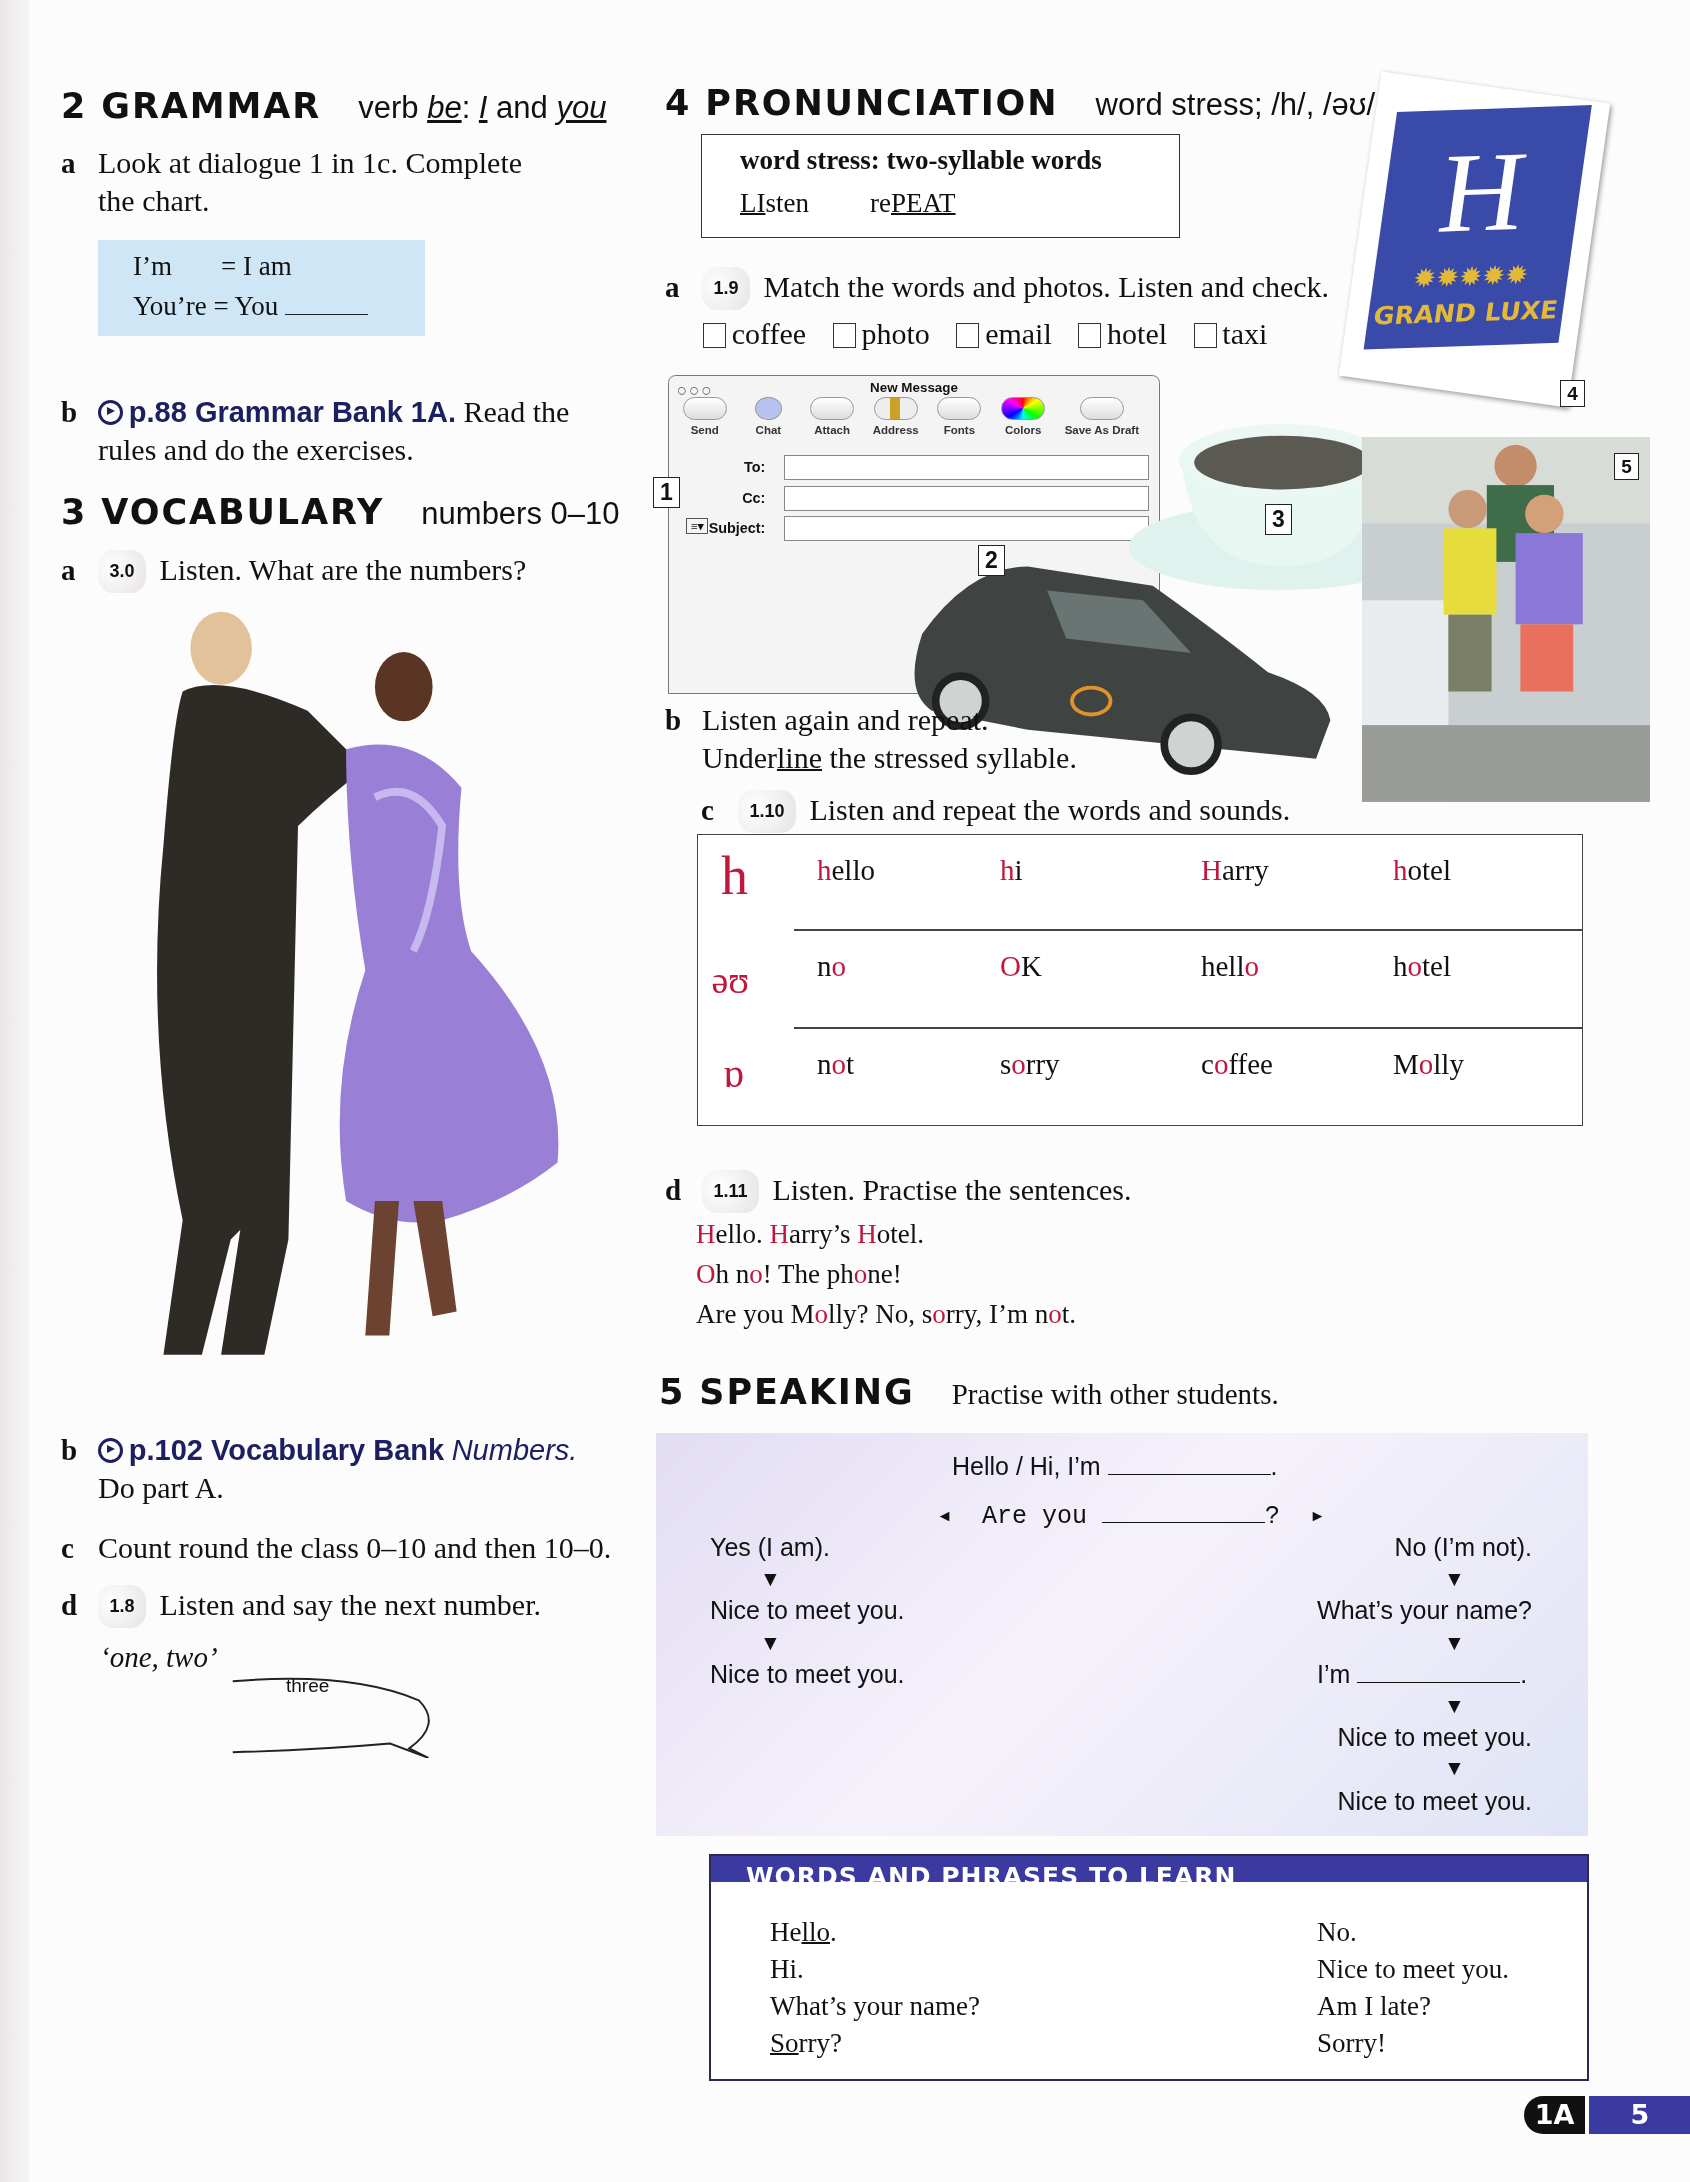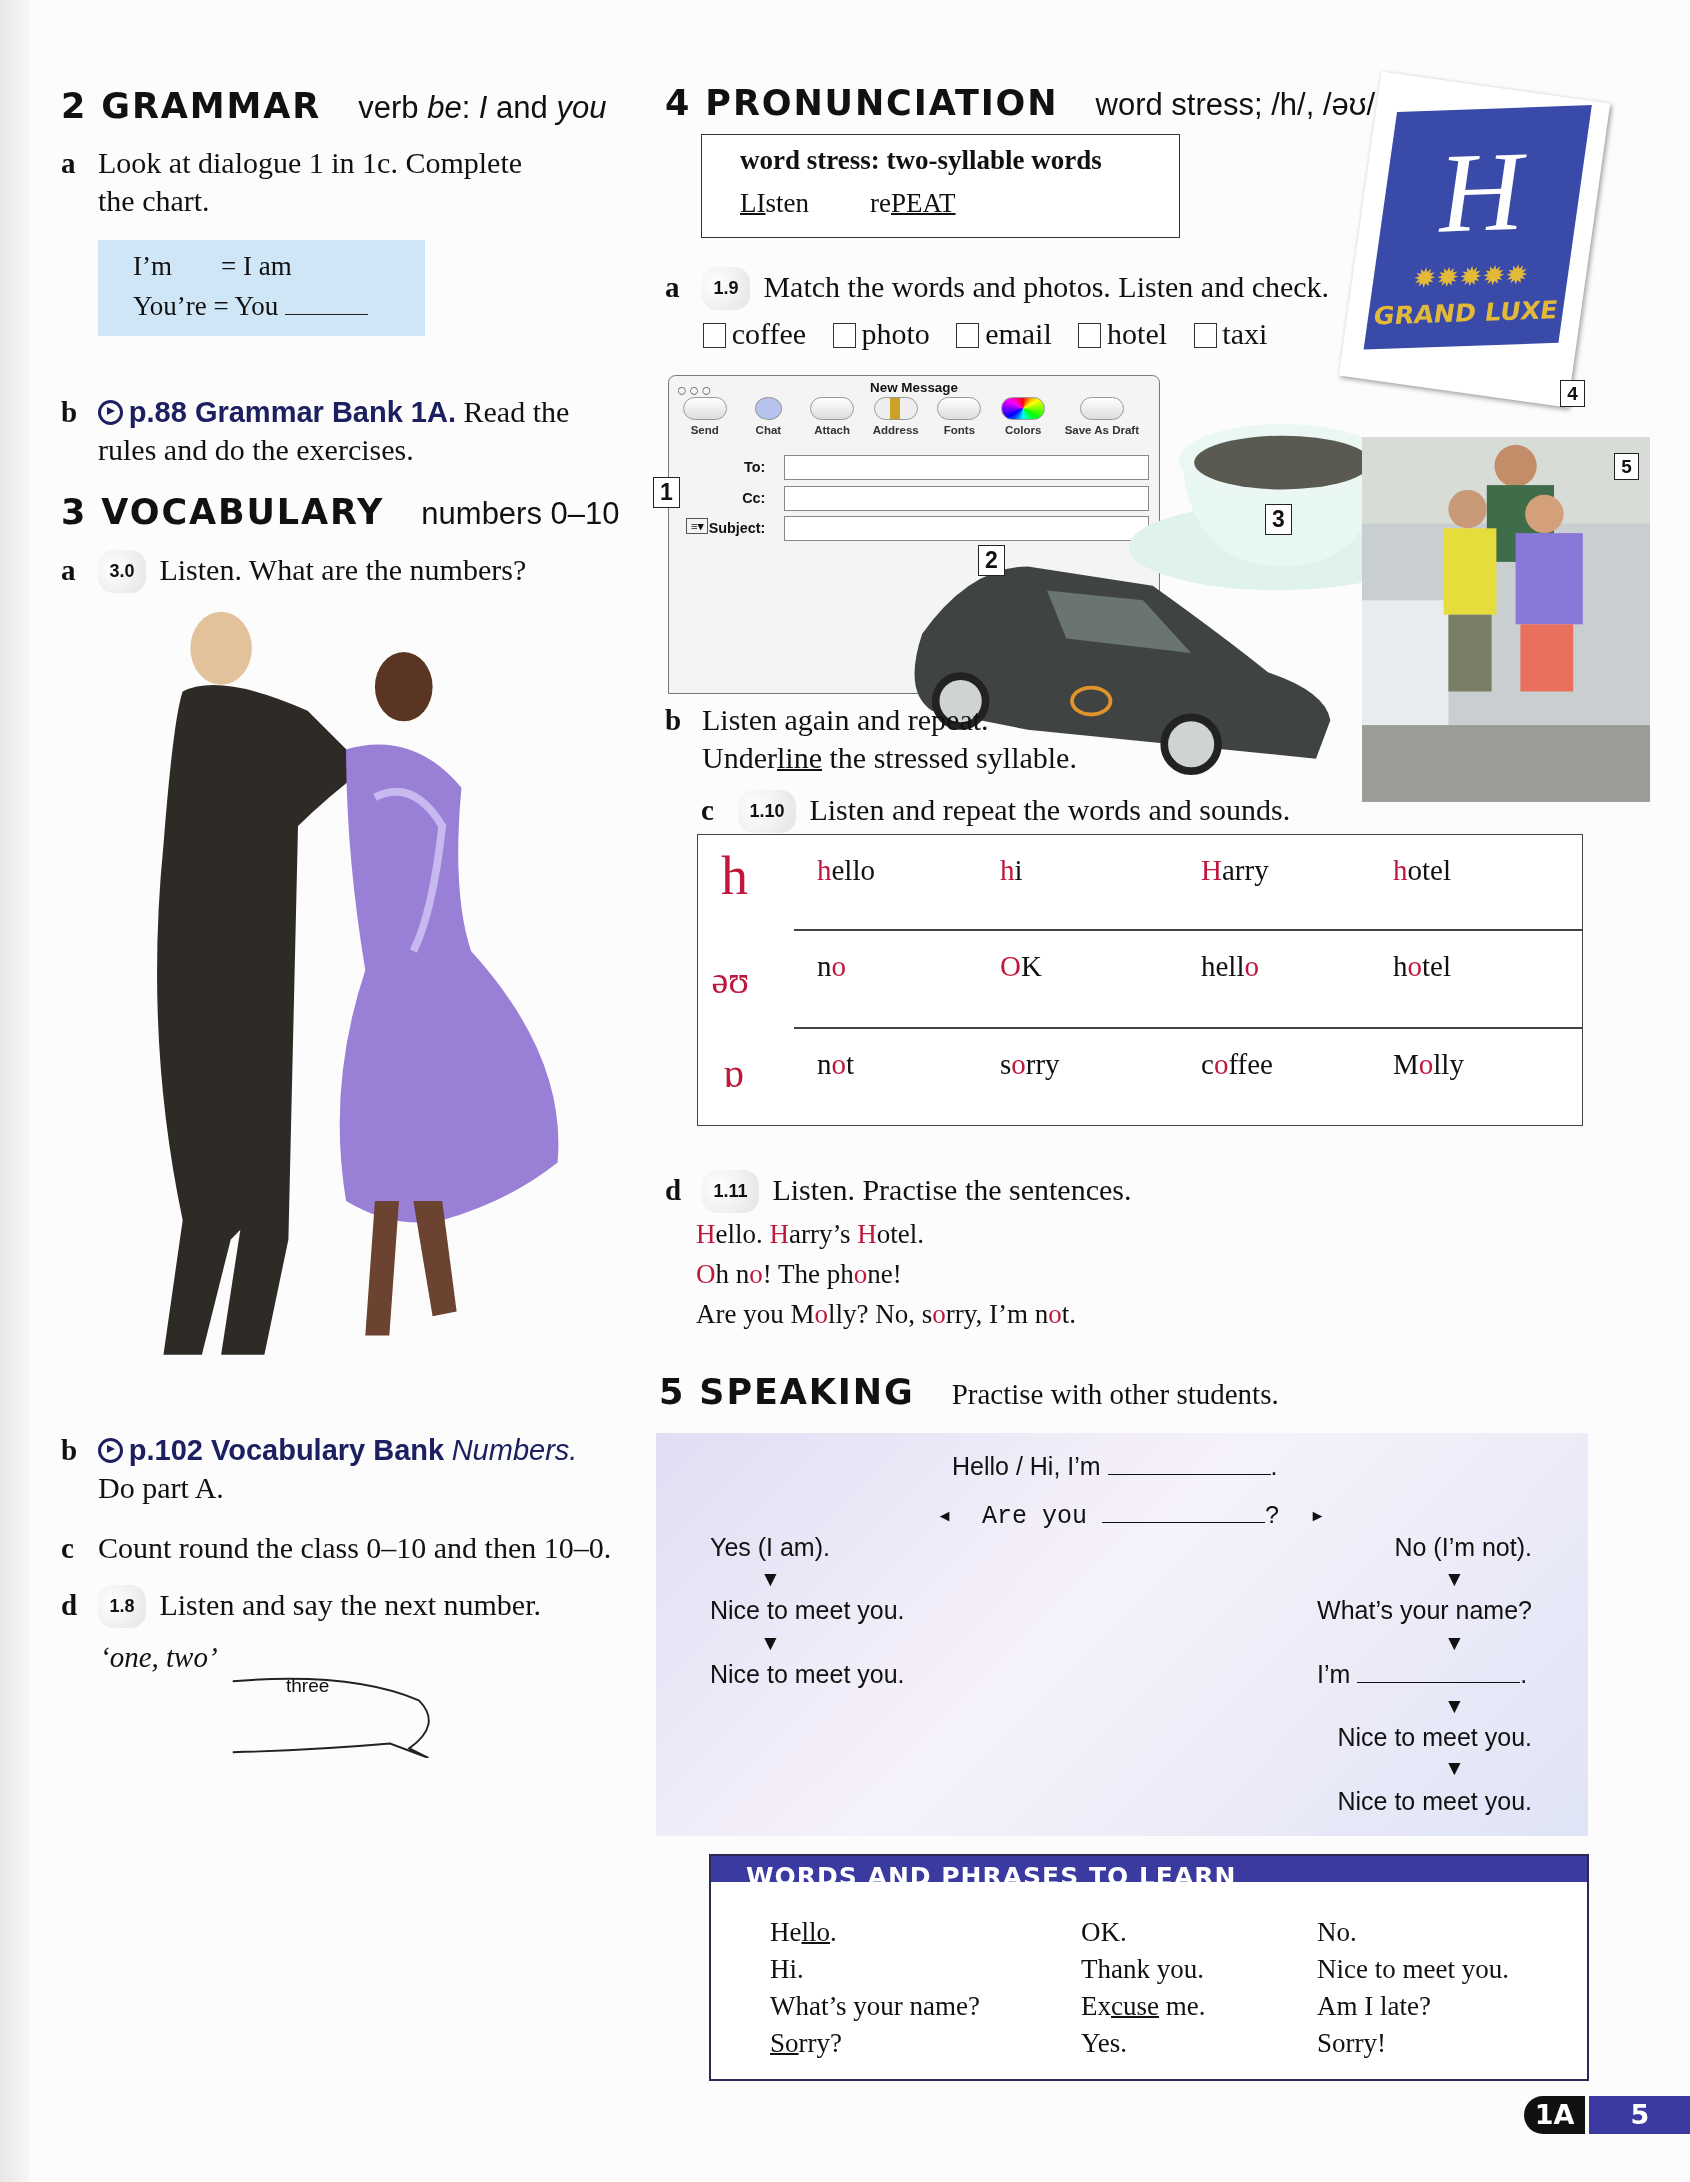"be" .sec-title .sub i { text-decoration: none -> underline }
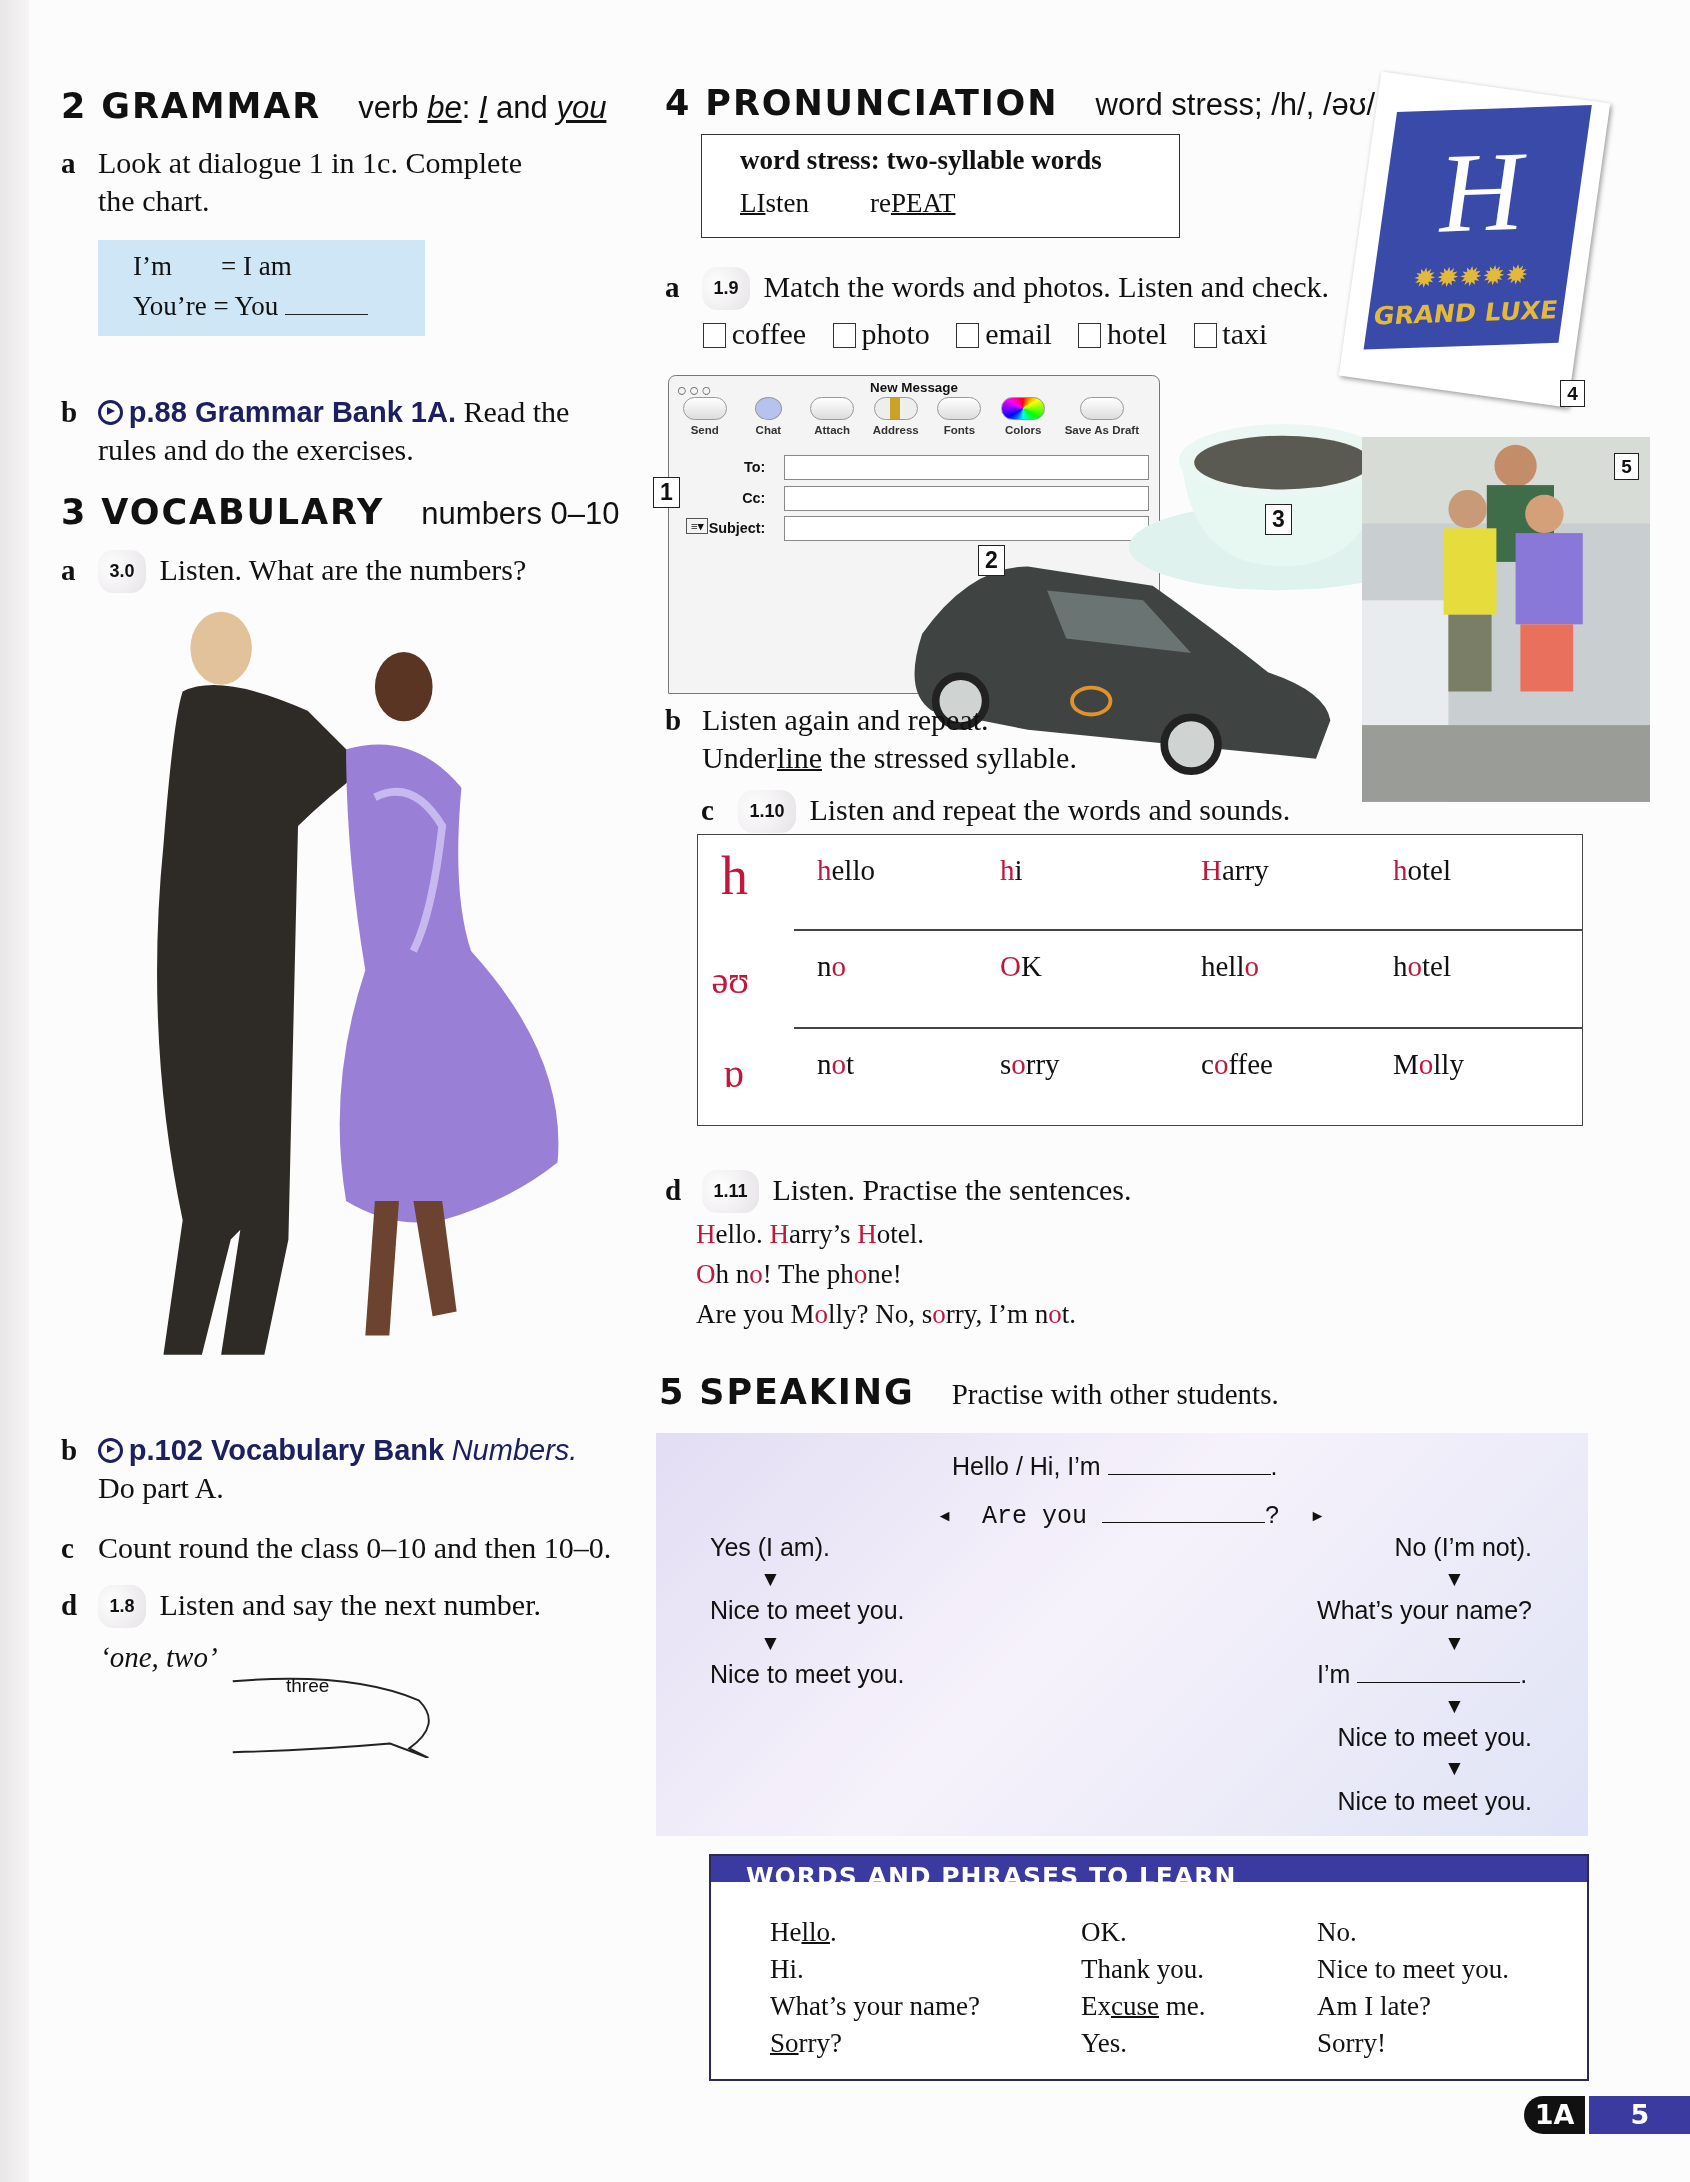"OK." div.col { html: <div> <div>OK.</div> <div>Thank you.</div> <div>Ex<u>cuse</u> me.</div> <div>Yes.</div> </div> -> none }
